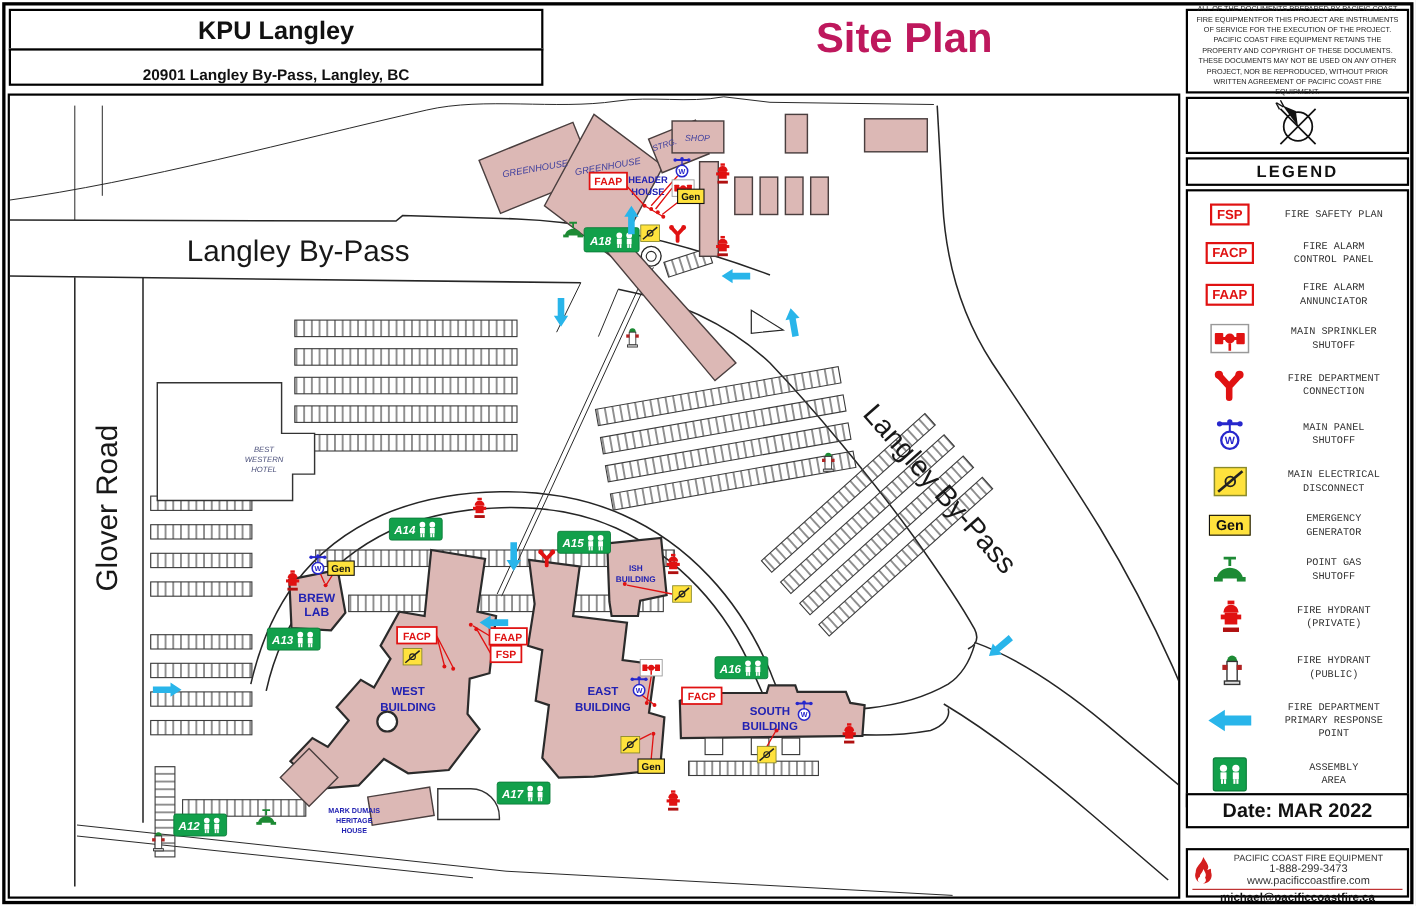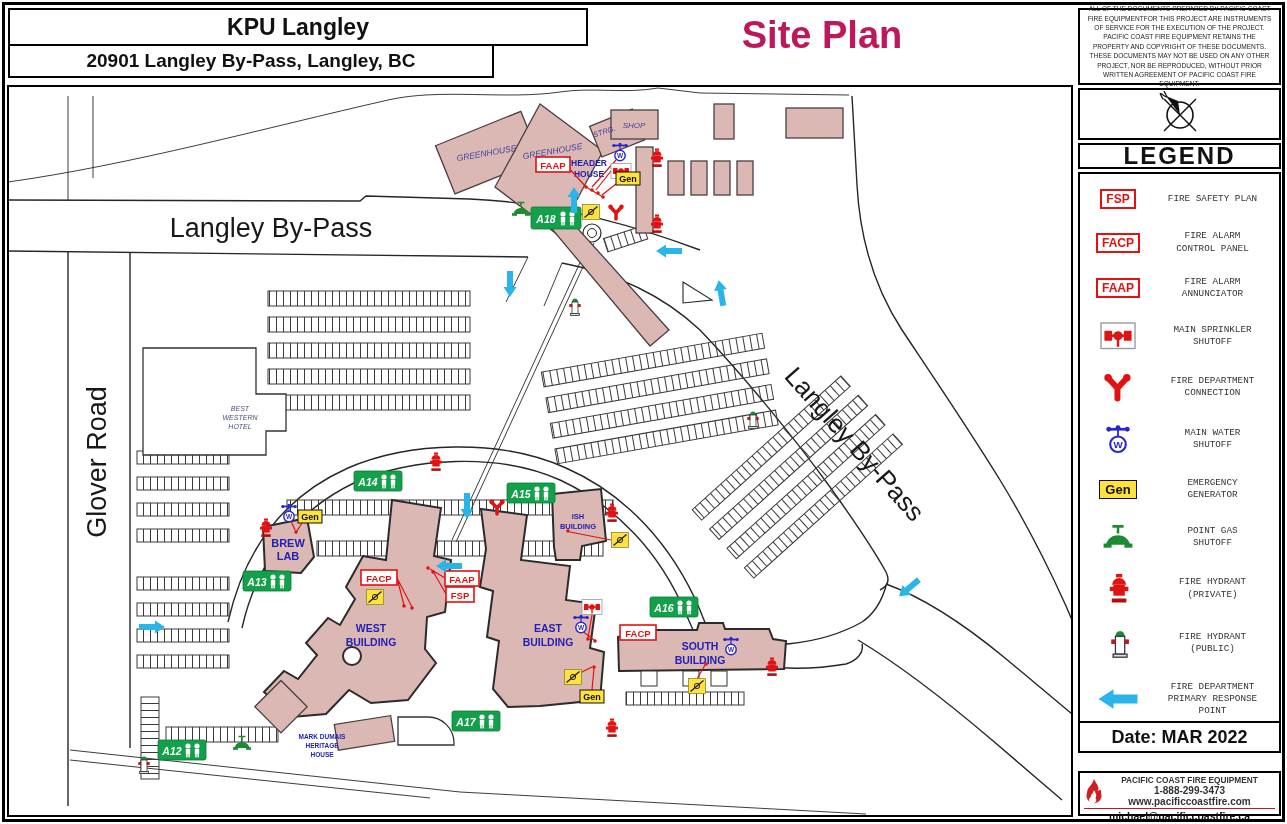"KPU Langley" .h-title { width: 580px -> 486px }
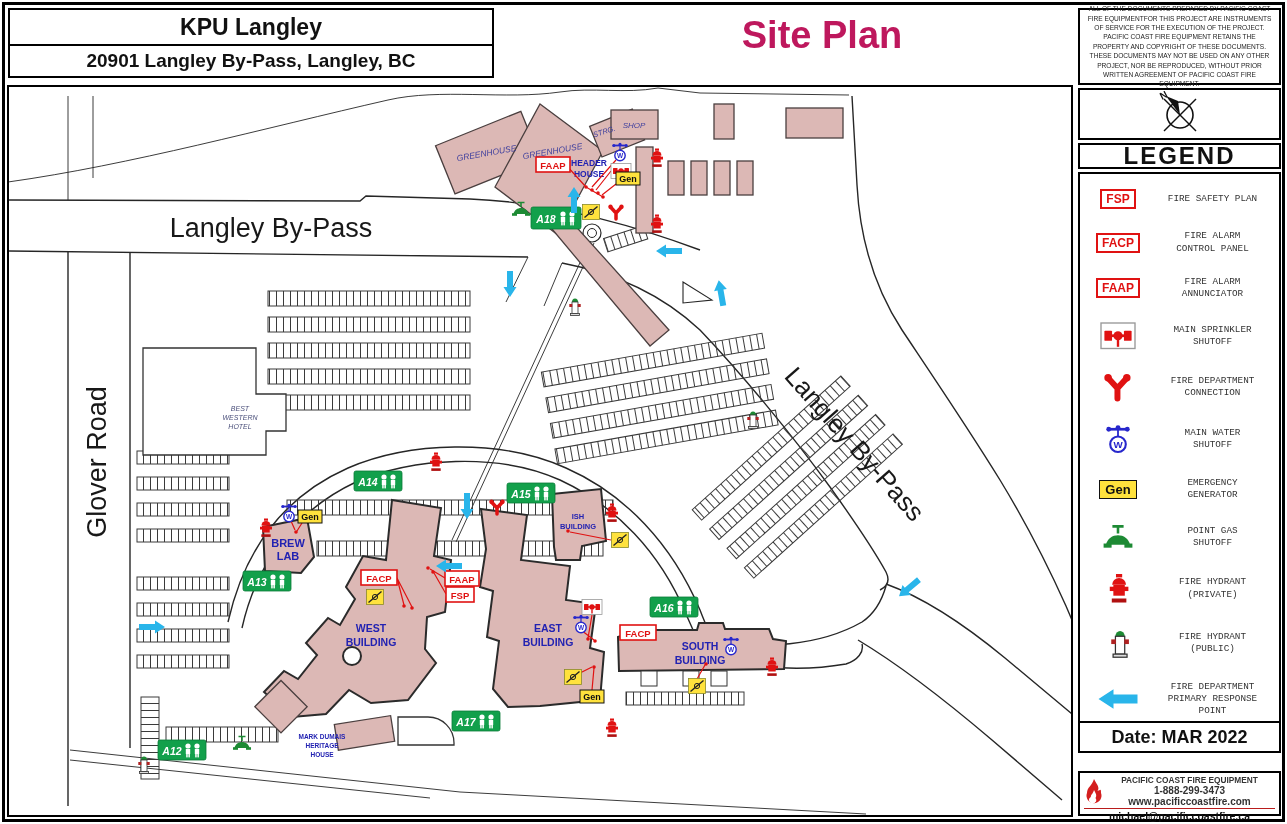"20901 Langley By-Pass, Langley, BC" .h-addr { align-items: center -> flex-end; font-size: 19px -> 14px }
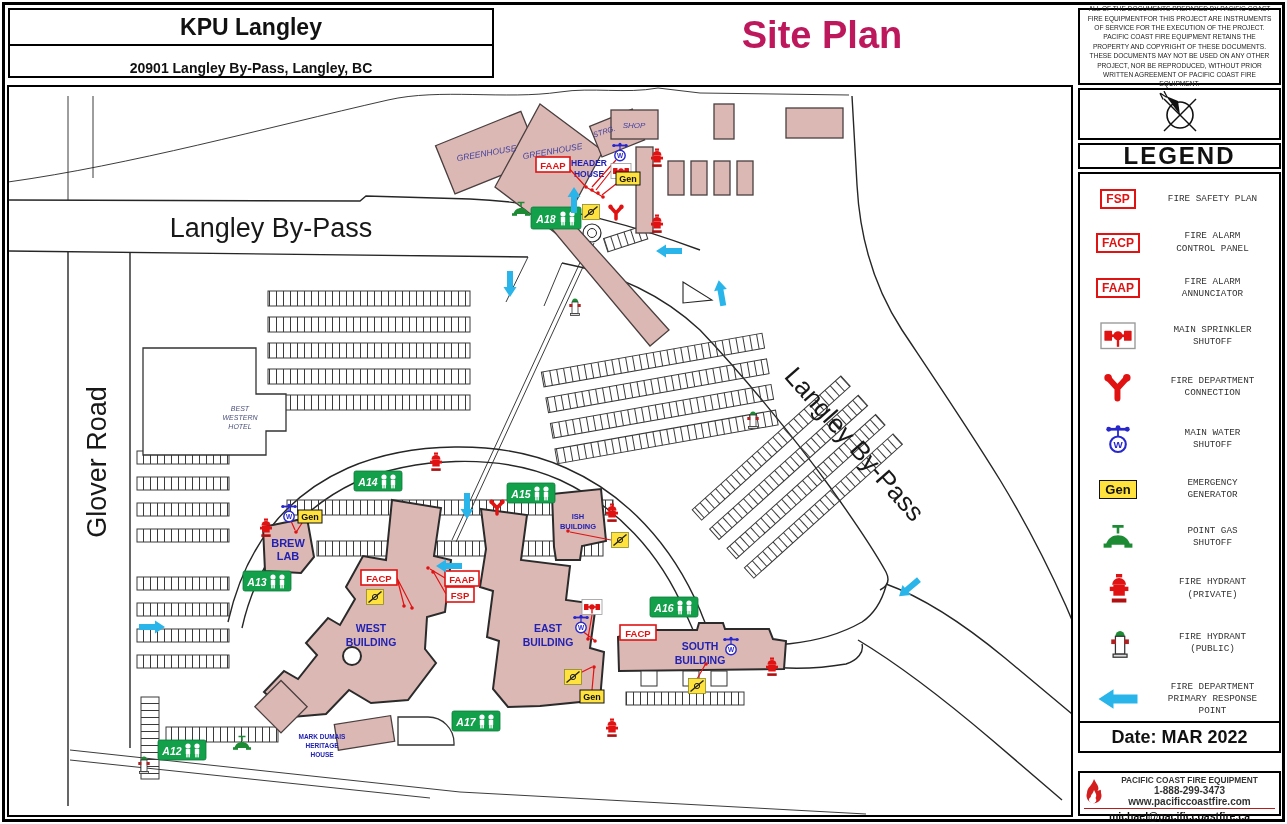"LEGEND" .p-legendtitle { font-size: 24px -> 15px }
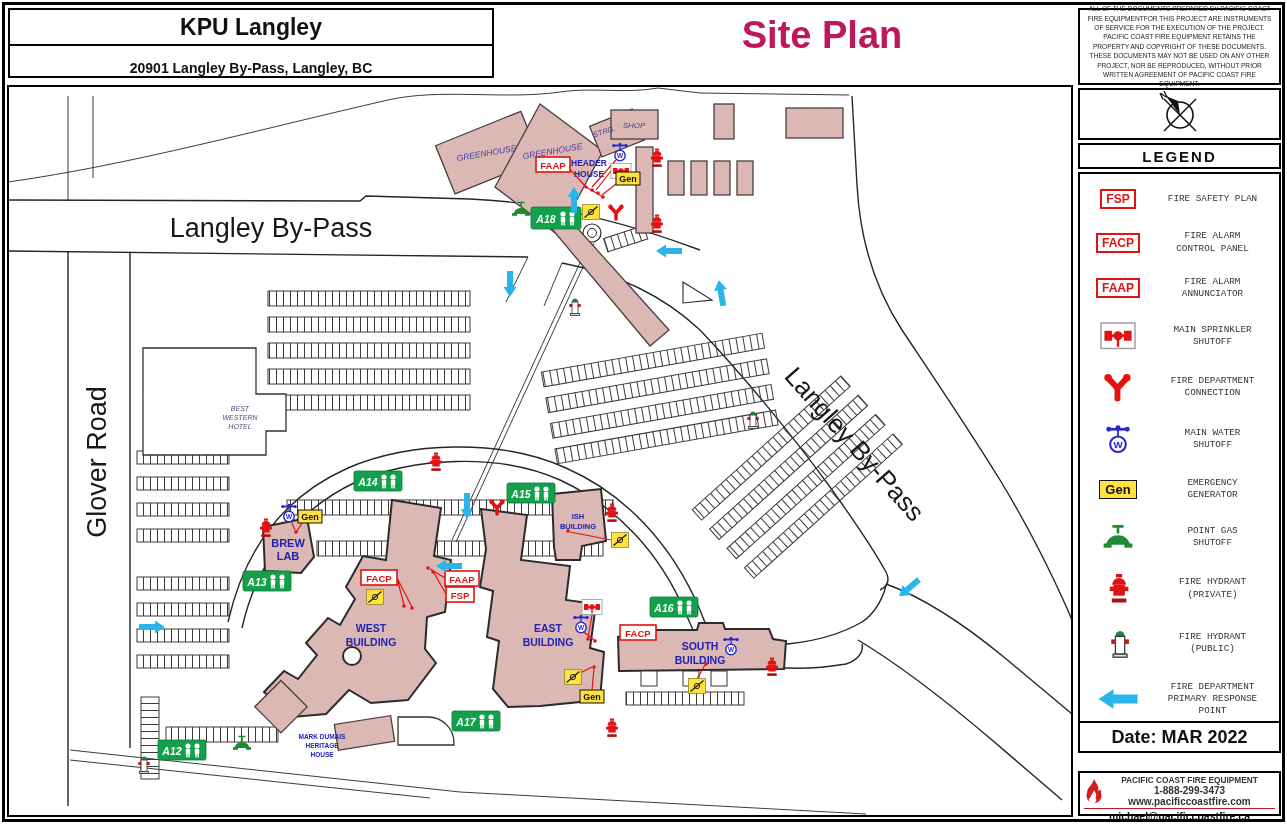"MAIN WATER" div.llabel { text: WATER -> PANEL }
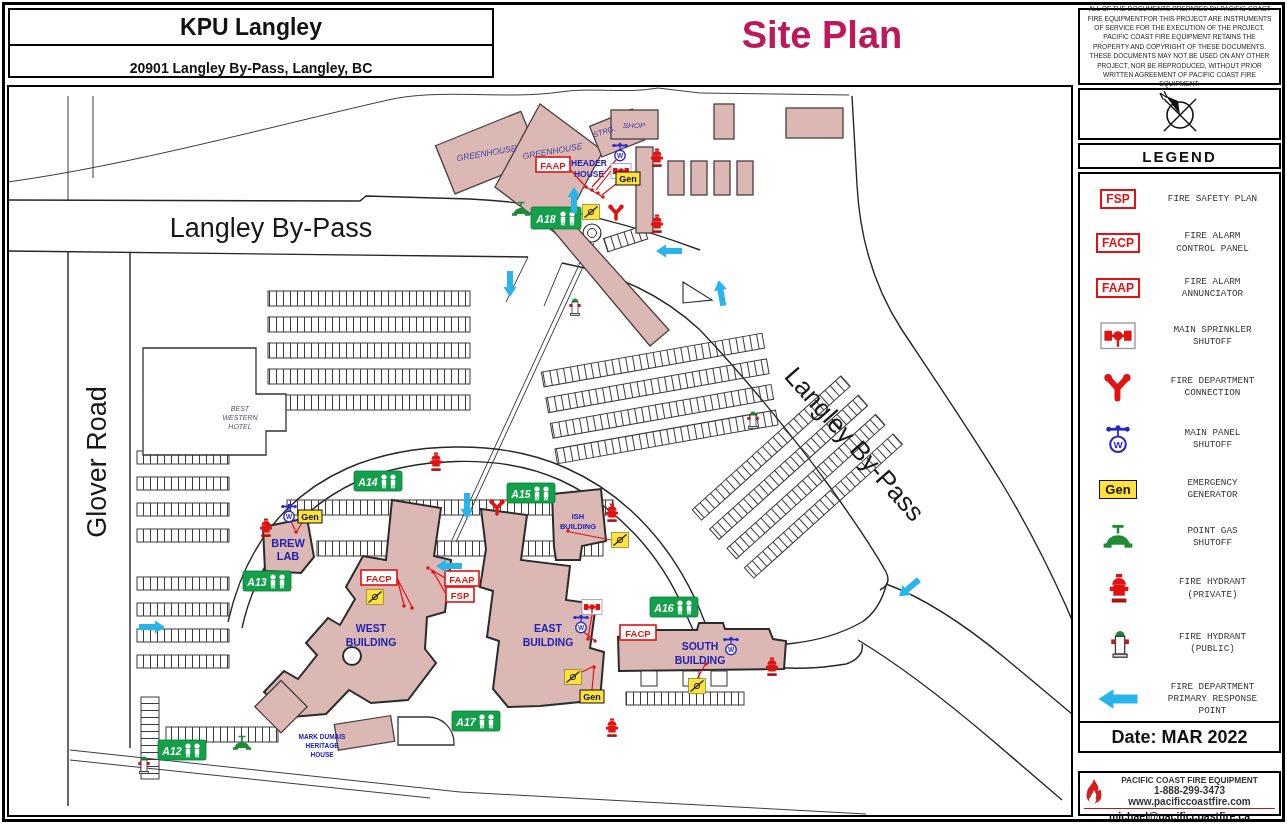"MAIN ELECTRICAL" div.lrow { html: none -> <div> <div> <svg> <use></use> </svg> </div> <div>MAIN ELECTRICAL DISCONNECT</div> </div> }
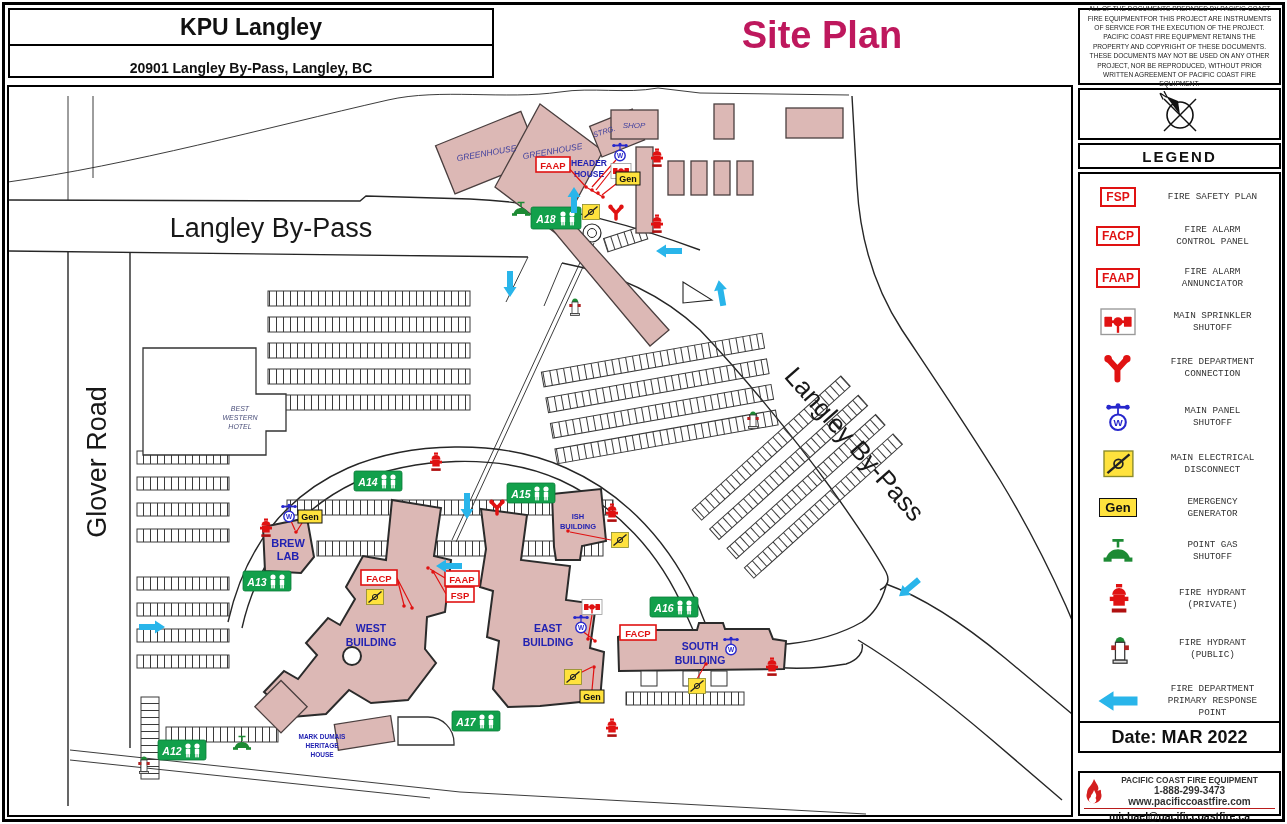"ASSEMBLY" div.lrow { html: none -> <div> <div> <svg> <rect></rect> <use></use> </svg> </div> <div>ASSEMBLY AREA</div> </div> }
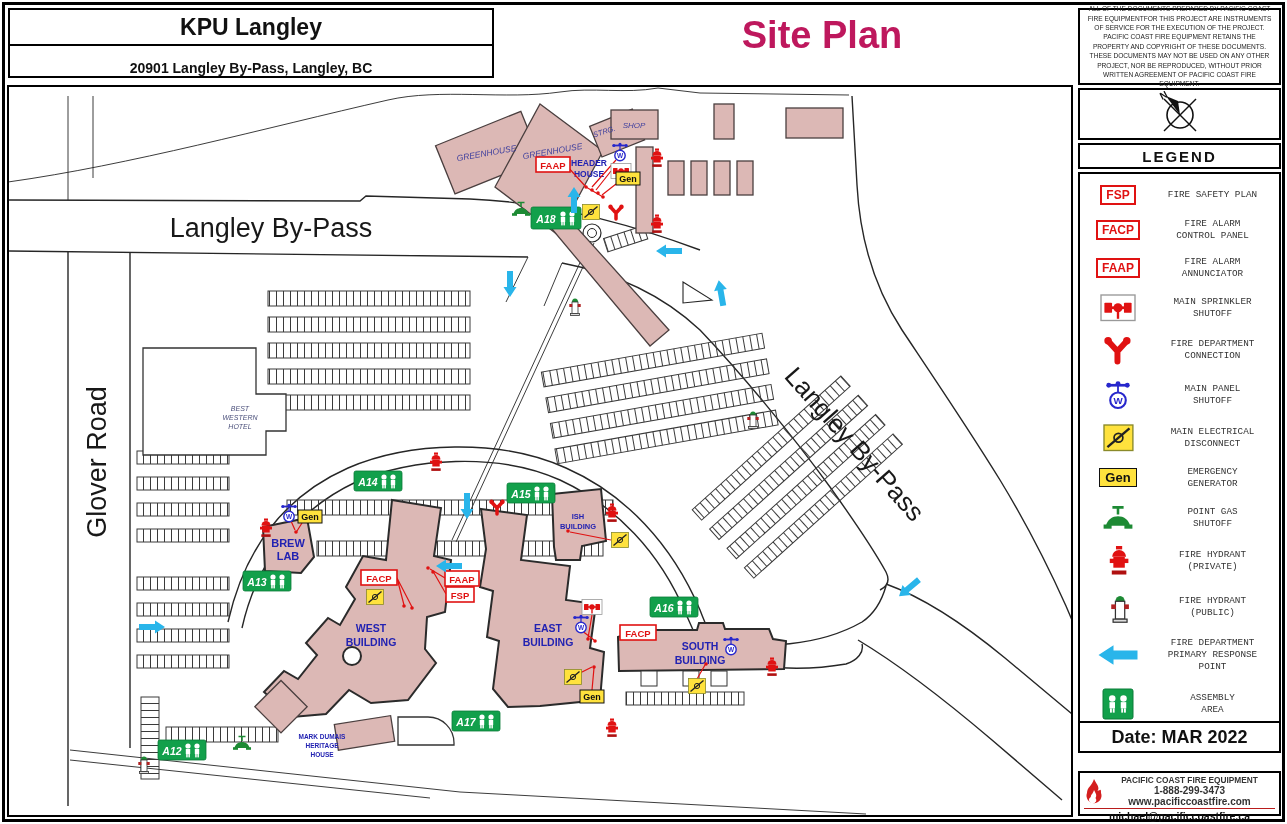"PACIFIC COAST FIRE EQUIPMENT" .f-top { font-weight: bold -> none }
